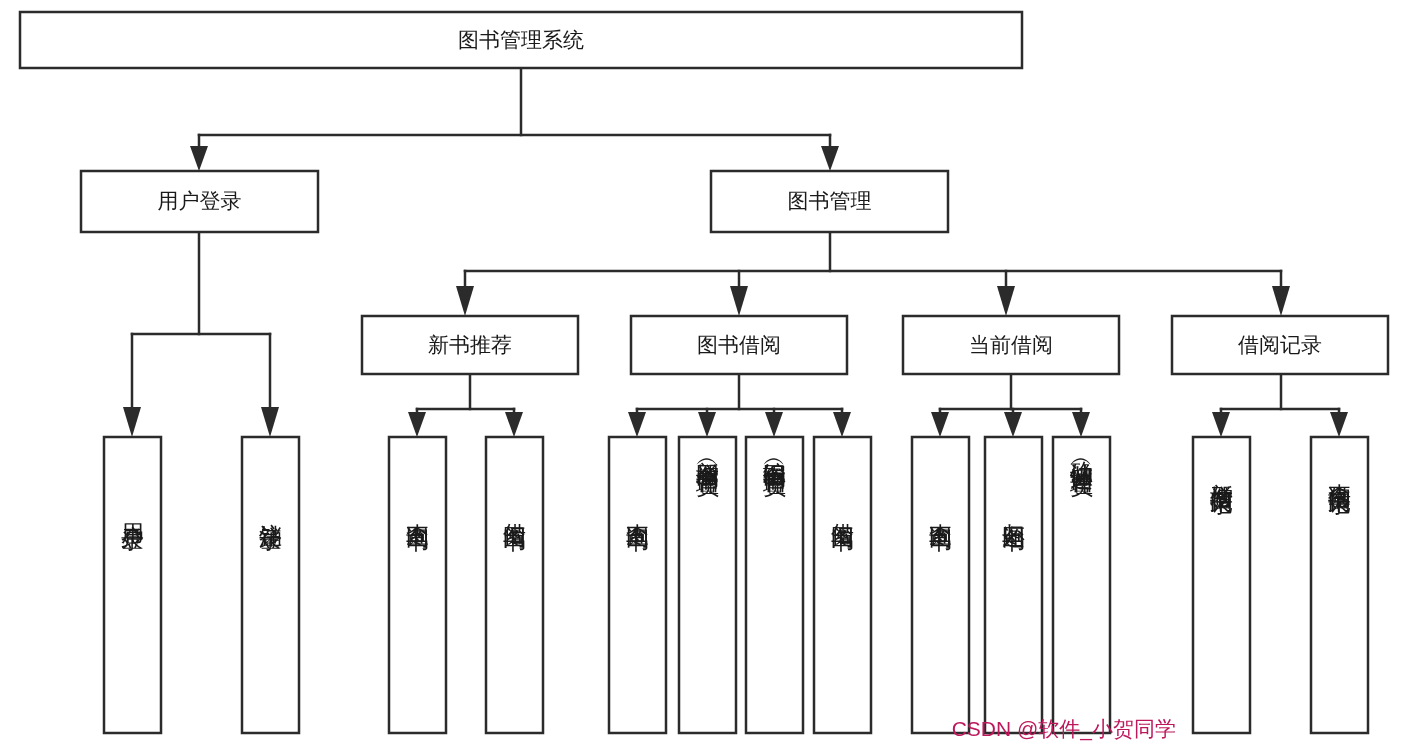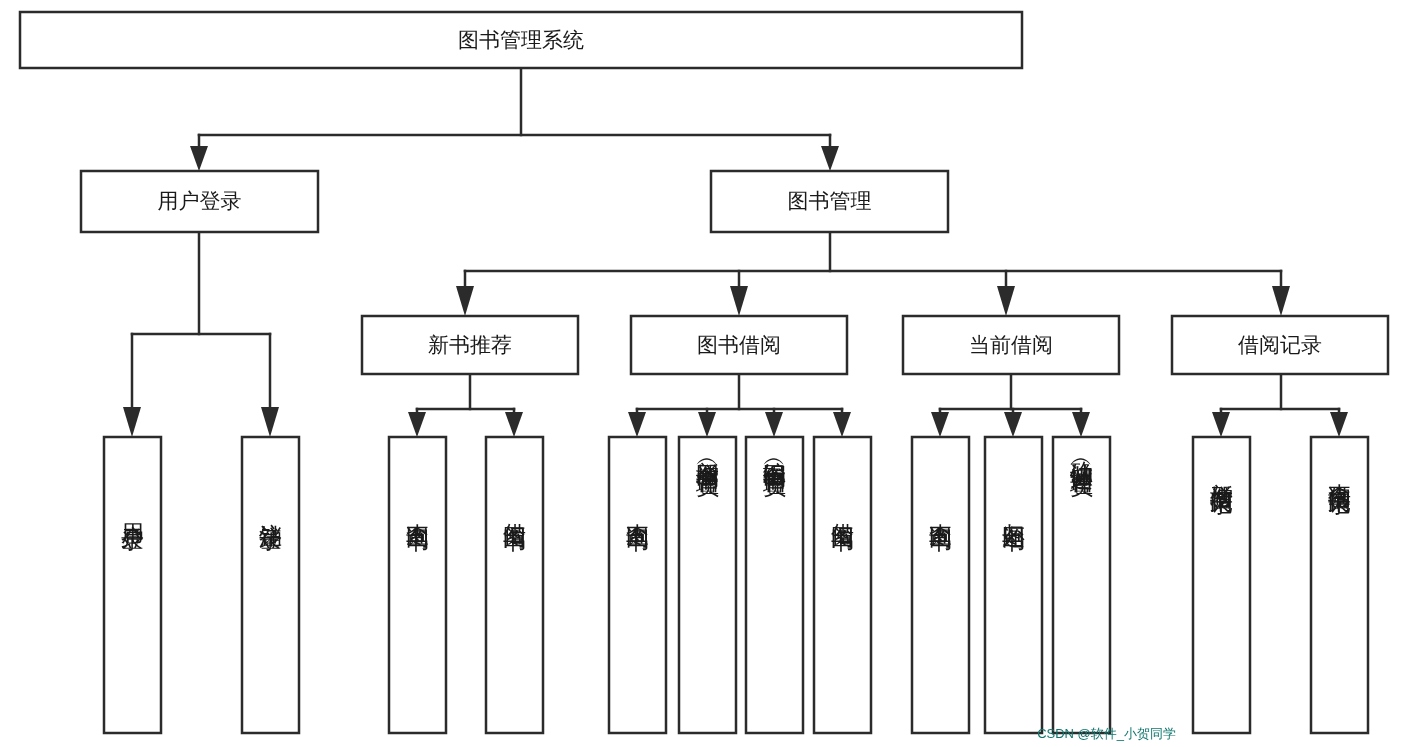"CSDN @软件_小贺同学" .watermark { color: #0f766e -> #be185d; font-size: 13px -> 21px }
